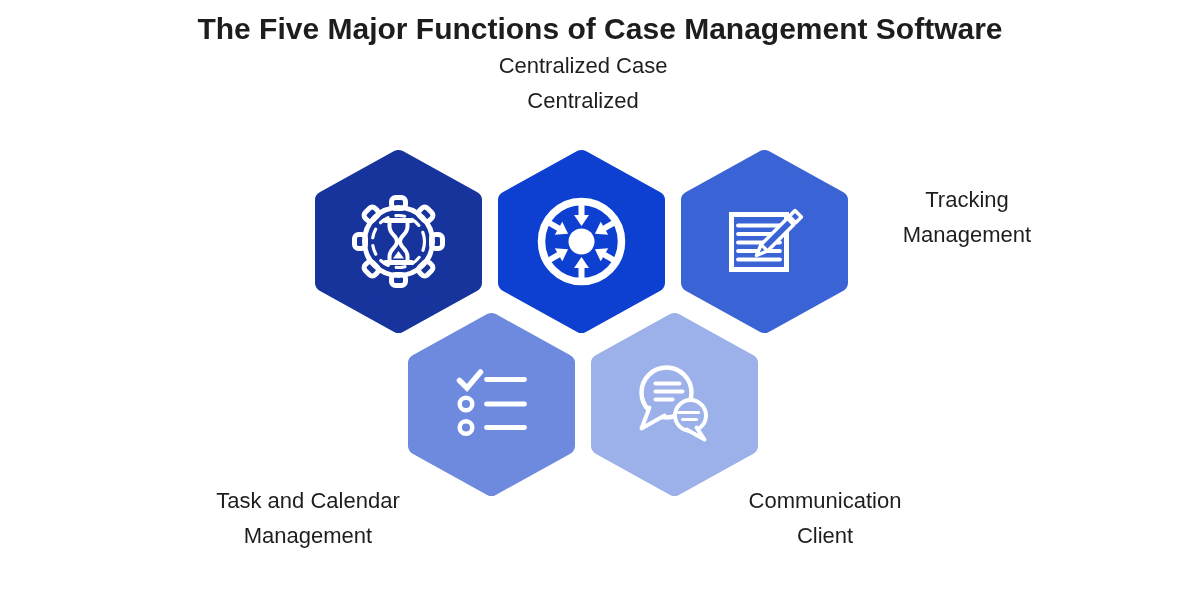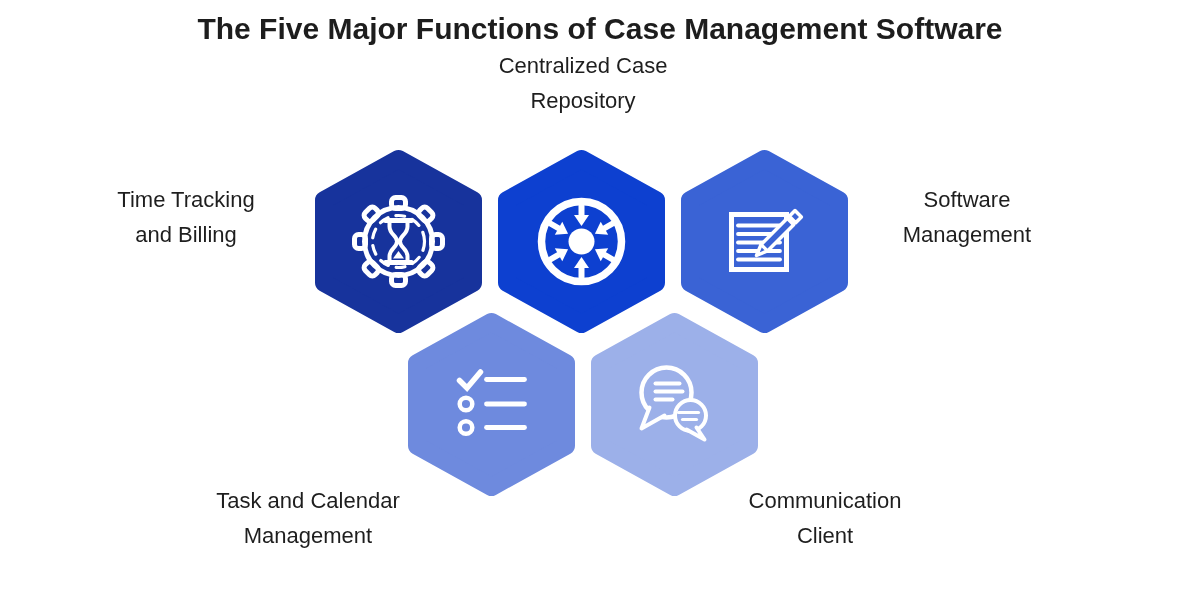"Repository" span { text: Repository -> Centralized }
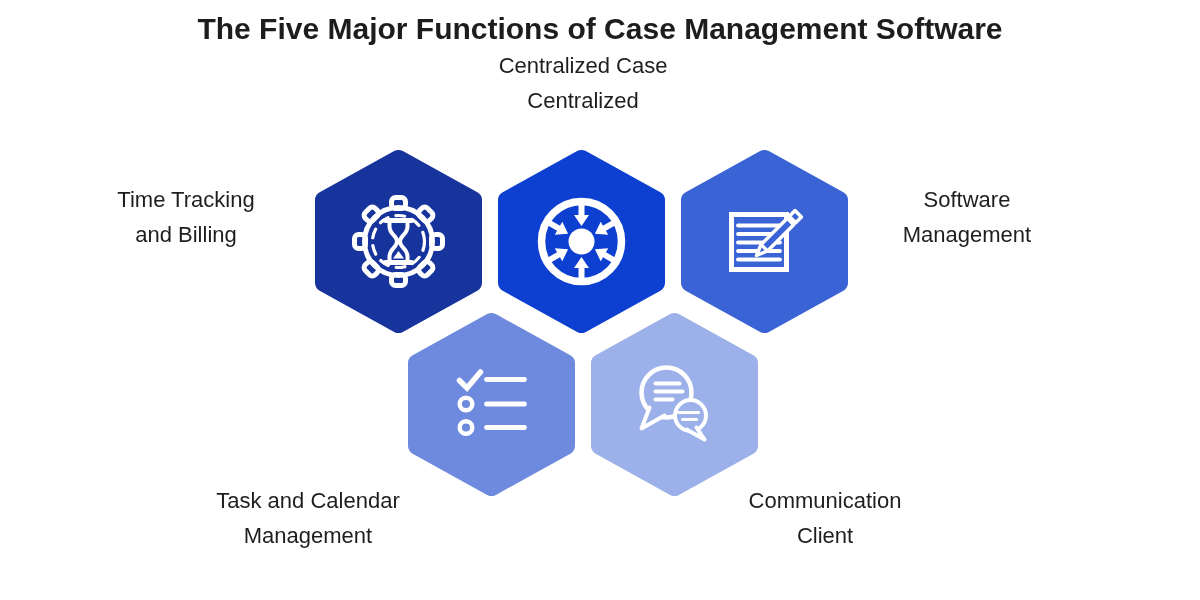"Time Tracking" div.label { html: <div> <span>Time Tracking</span> <span>and Billing</span> </div> -> none }
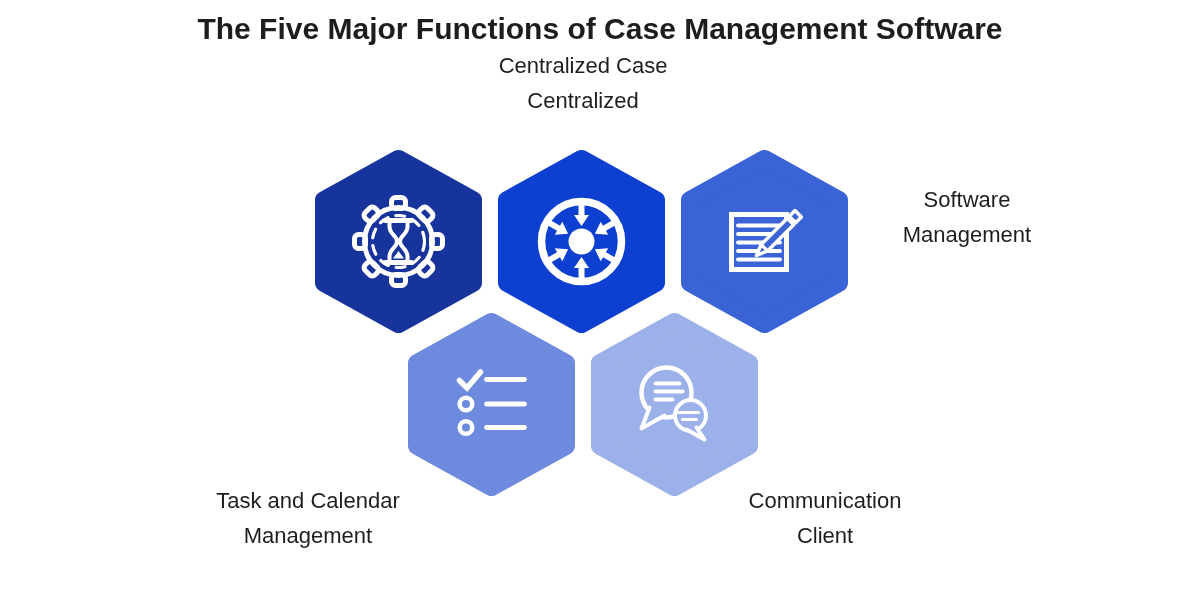"Software" span { text: Software -> Tracking }
